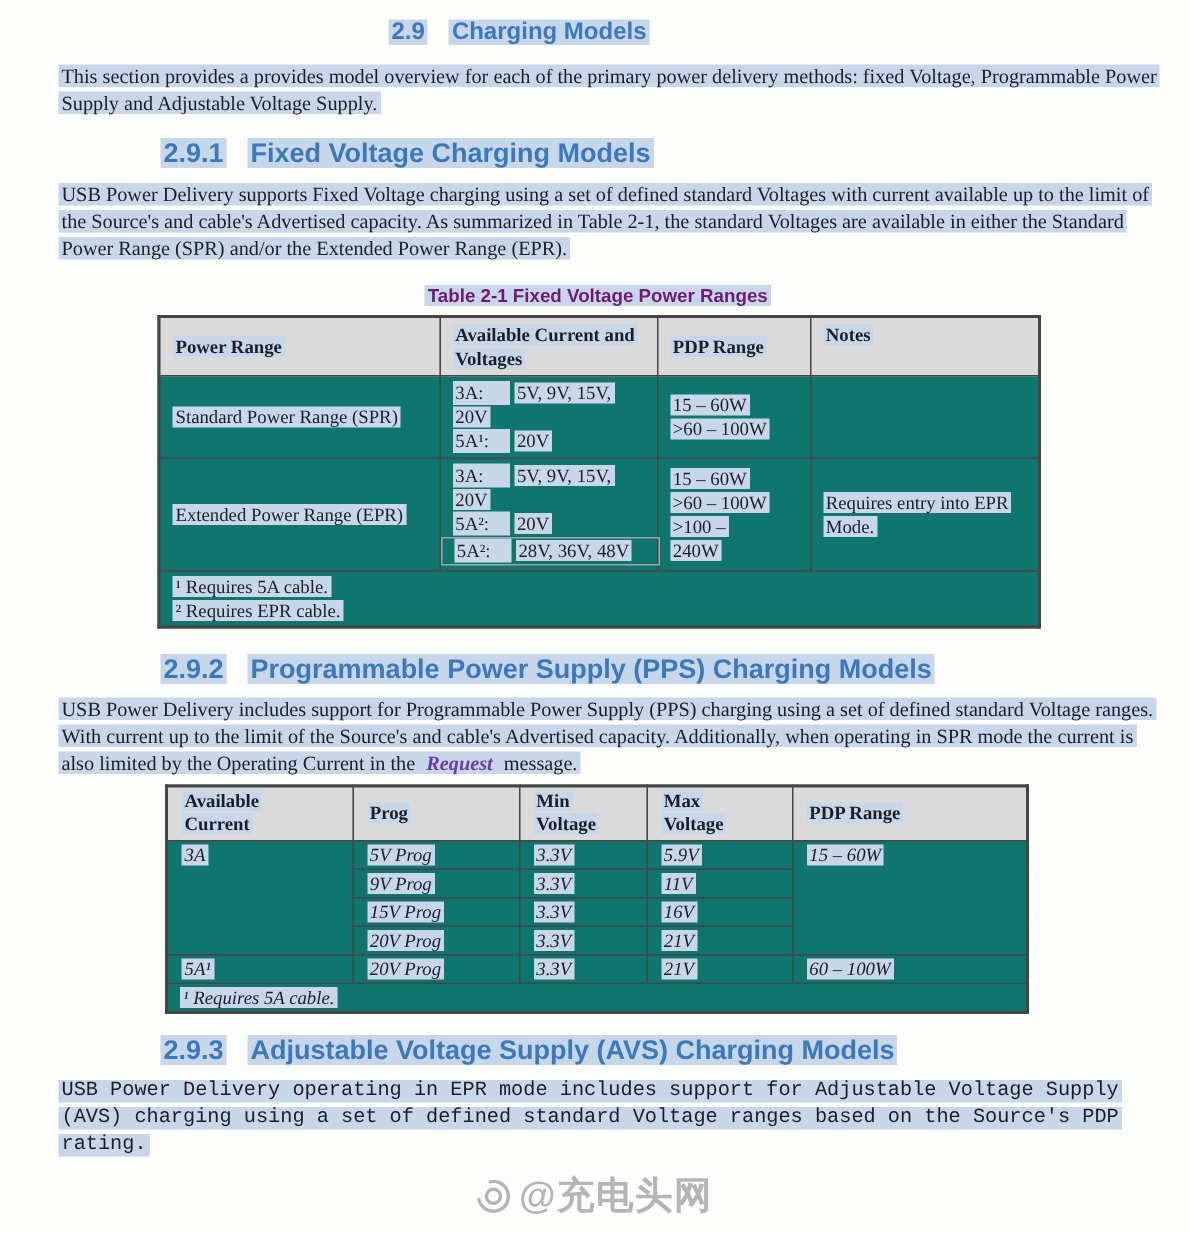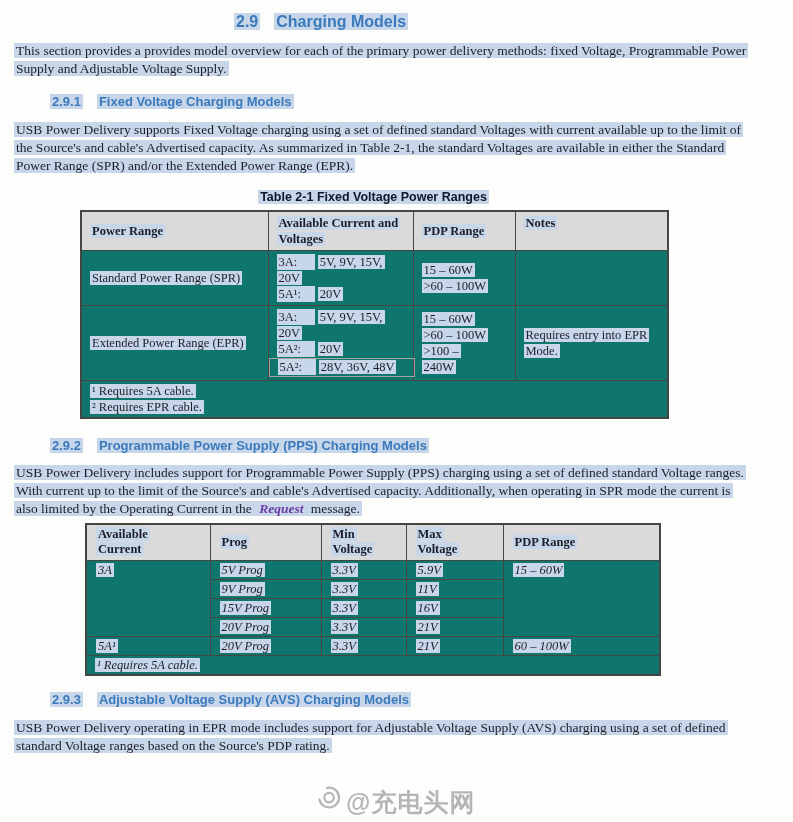"2.9 Charging Models" .page { padding: 0 14px -> 0 39px }
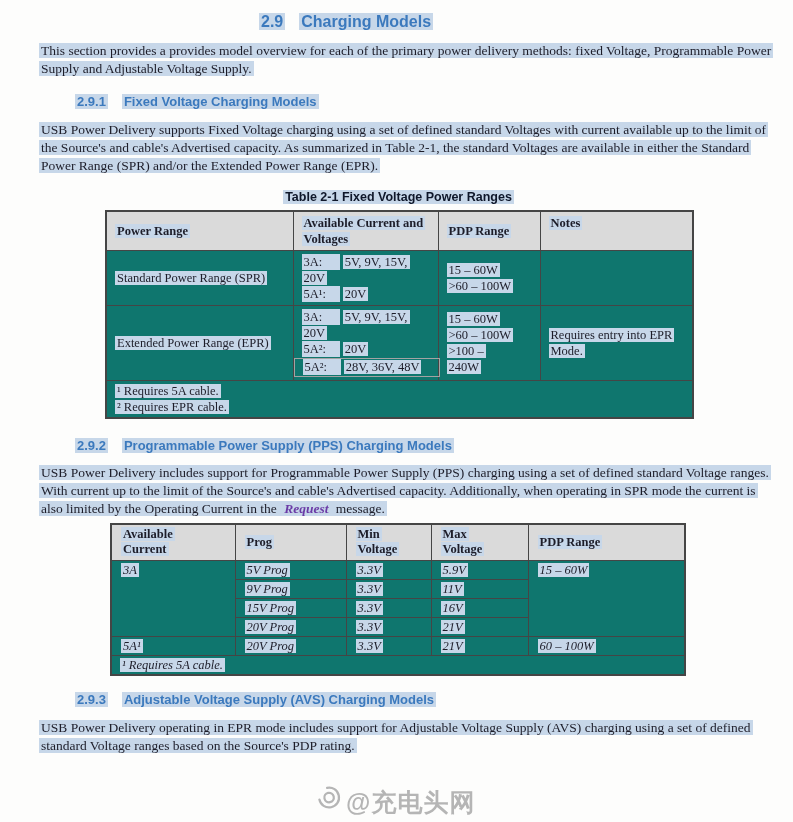"2.9.1 Fixed Voltage Charging Models" .h2 { font-size: 13px -> 18px; margin-left: 36px -> 68px }
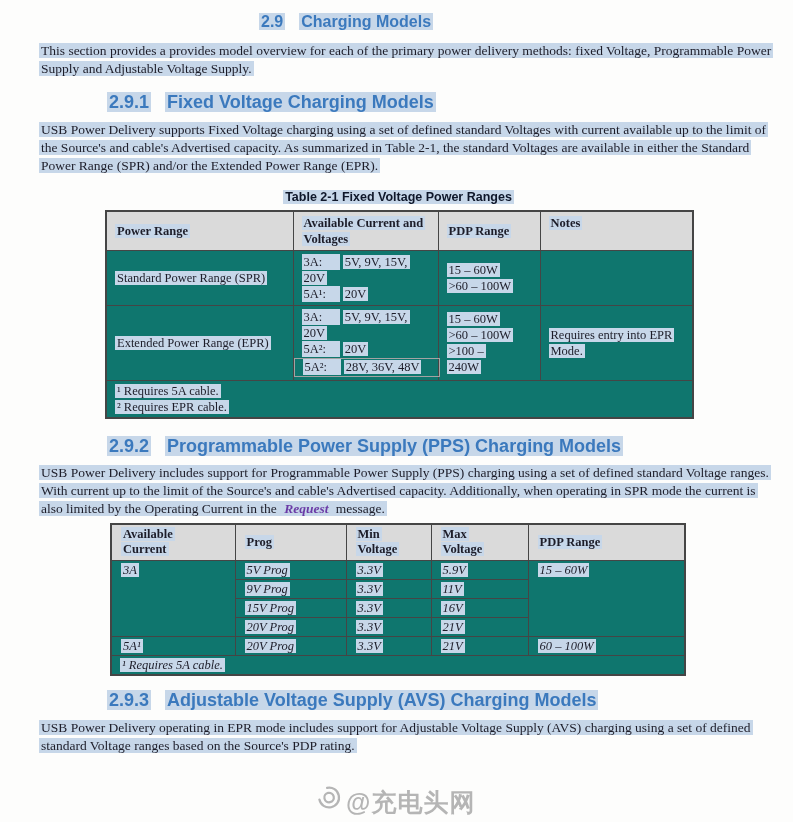"Table 2-1 Fixed Voltage Power" .caption { color: #0f172a -> #701a75 }
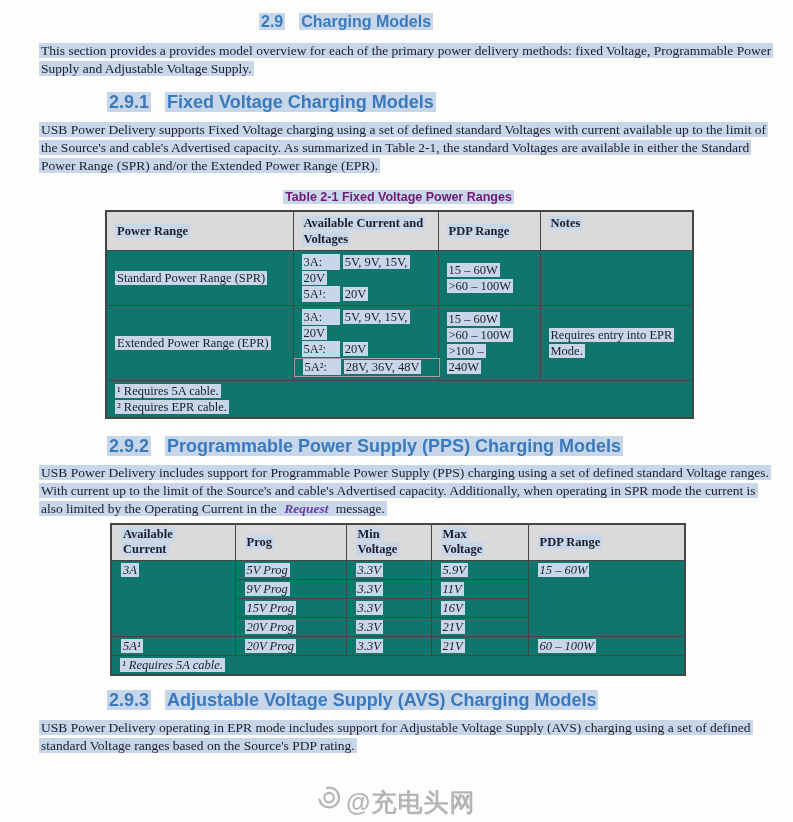"USB Power Delivery operating in" .p-avs { font-family: none -> Liberation Mono, monospace }
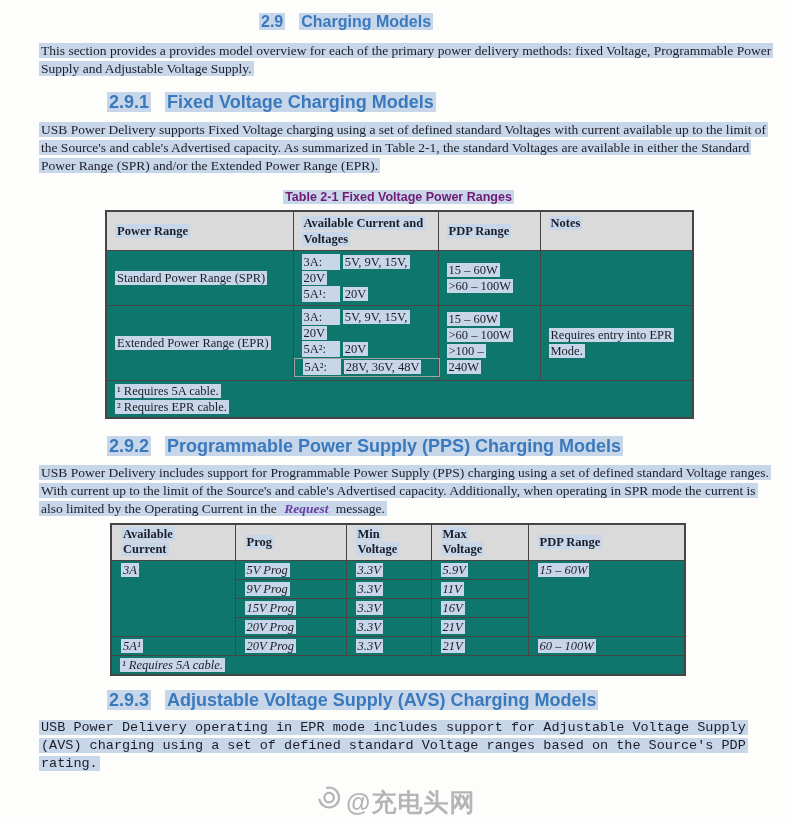"@充电头网" .watermark { align-items: flex-end -> flex-start }
